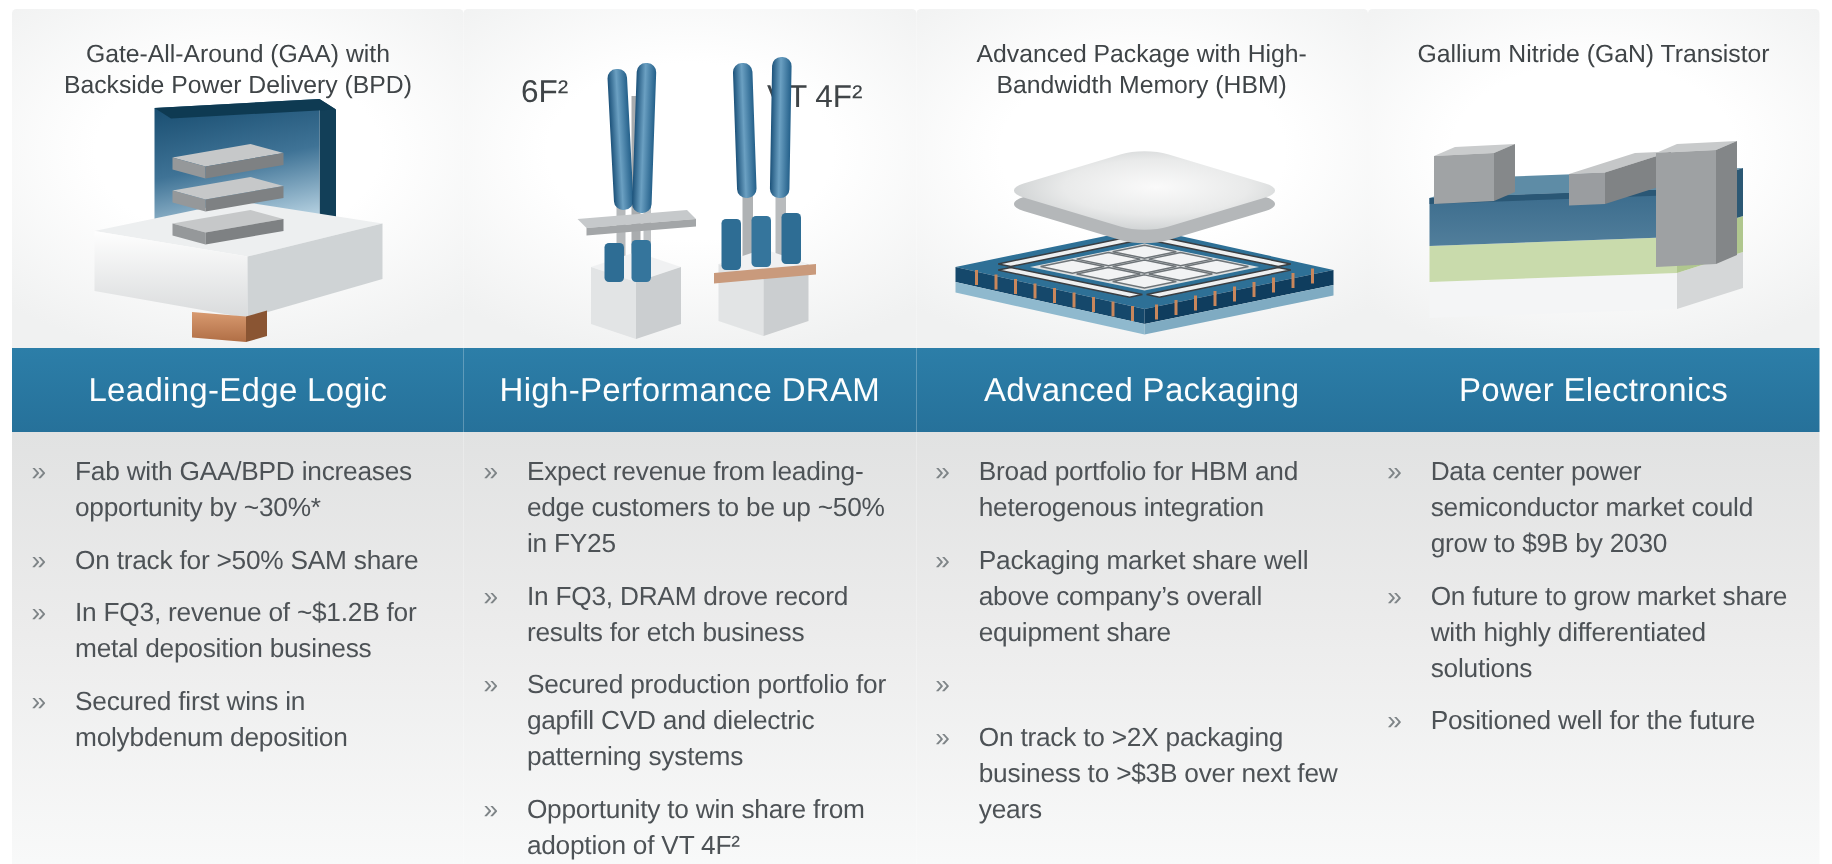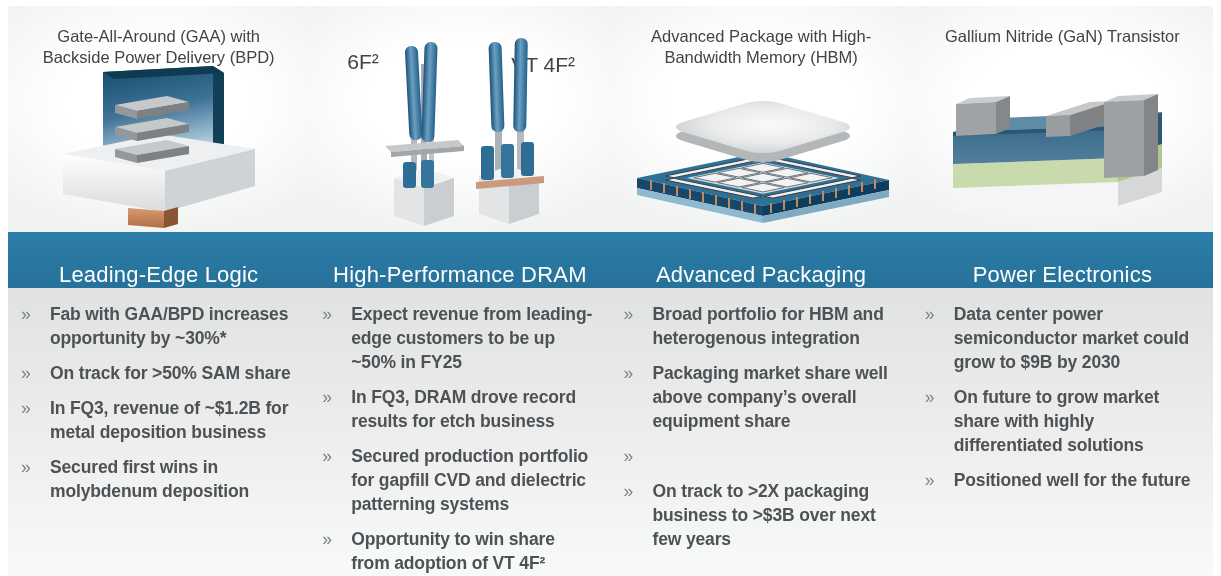"Leading-Edge Logic" .header-bar { align-items: flex-end -> center }
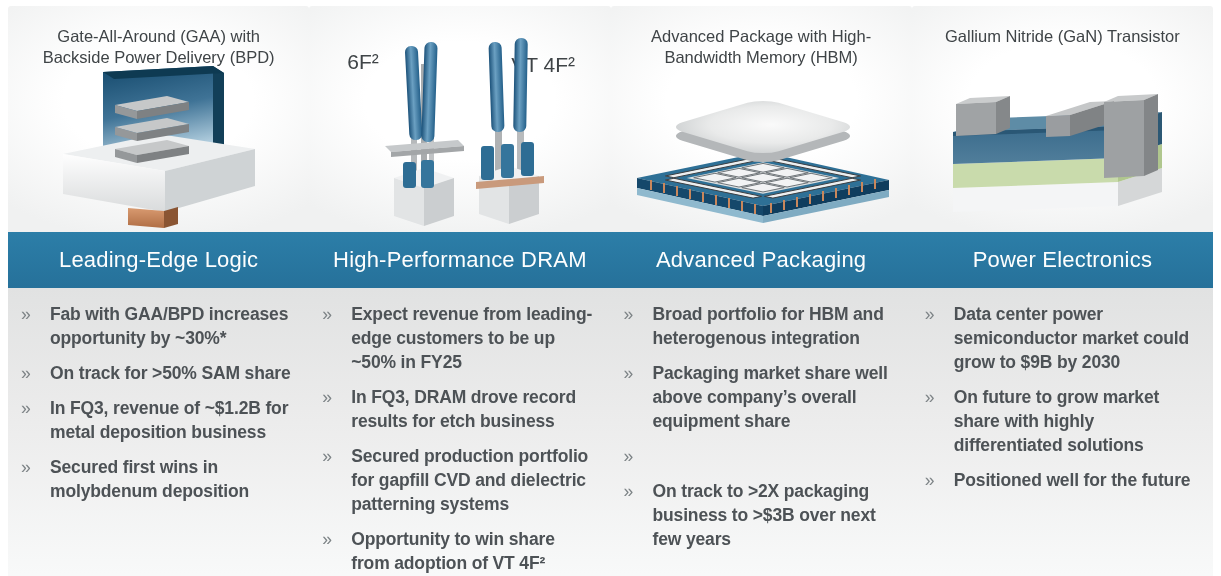"Fab with GAA/BPD increases opportunity" .bullet .text { font-weight: bold -> none }
